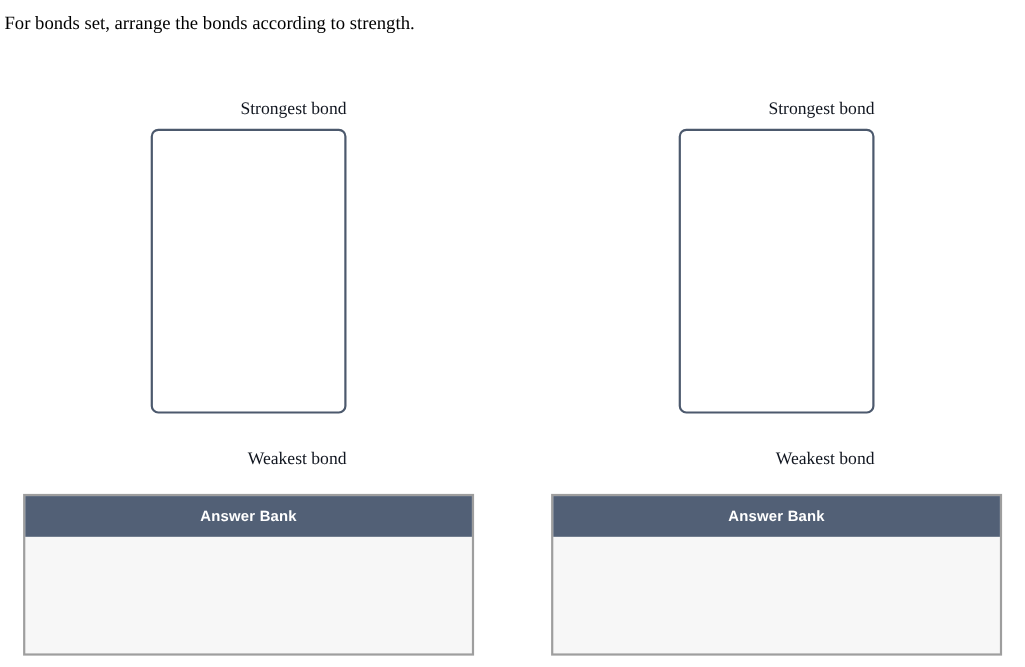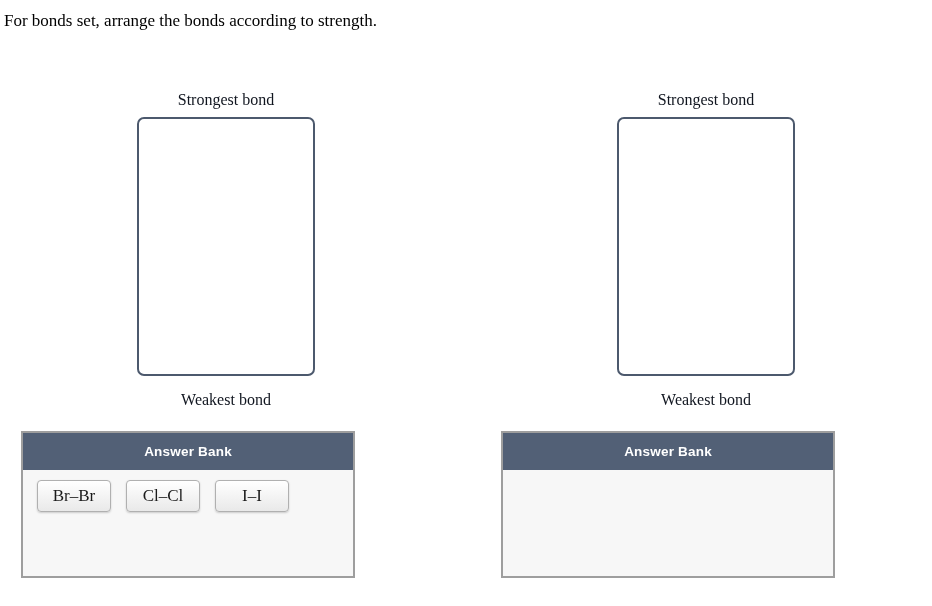"Strongest bond" .zone-col { text-align: center -> right }
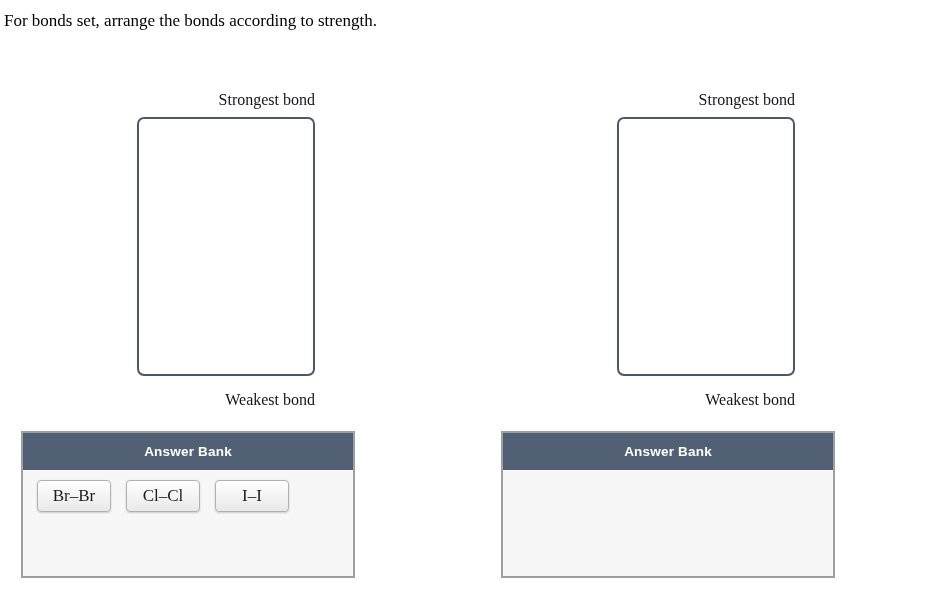"Weakest bond" .zone-label.bottom { margin-top: 14px -> 32px }
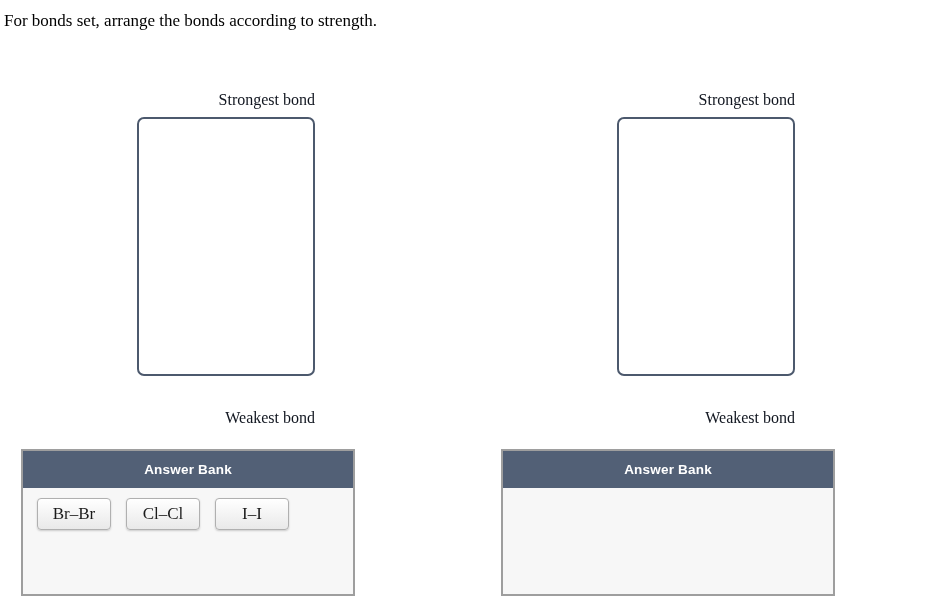"Answer Bank" .bank { width: 334px -> 410px }
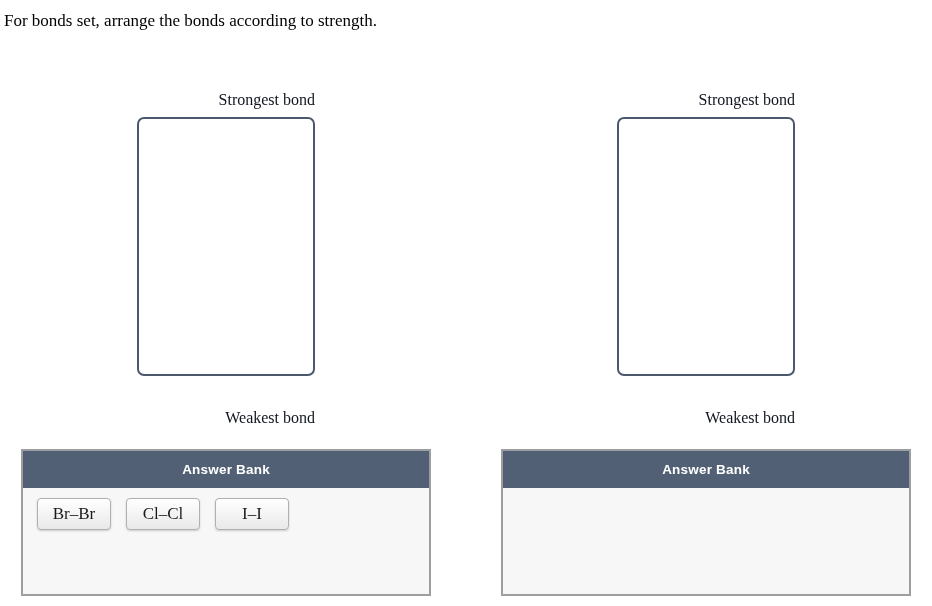"Br–Br" div.bank-body { html: <div> <button>Br–Br</button> <button>Cl–Cl</button> <button>I–I</button> </div> -> none }
